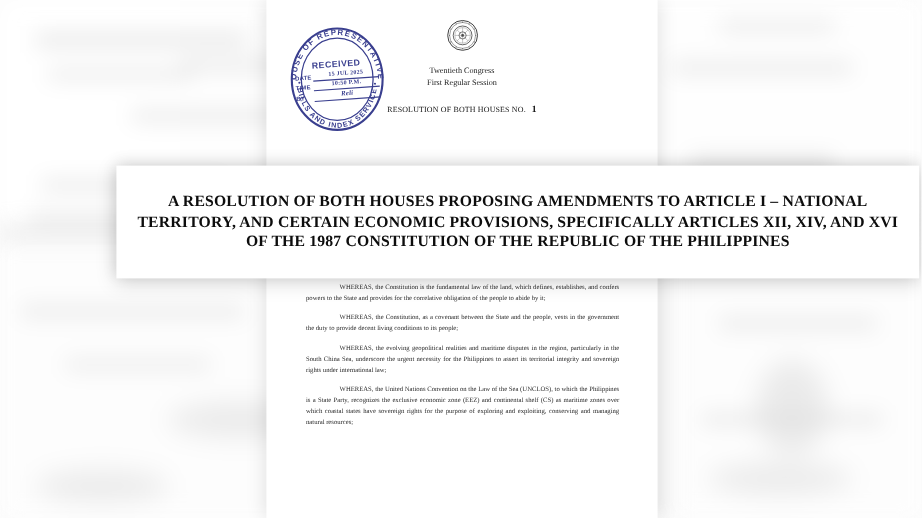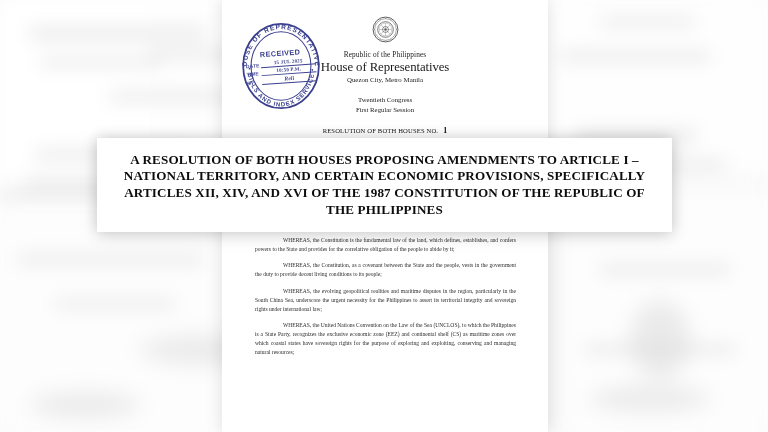"Republic of the Philippines" div.doc-head { html: <div> <div>Republic of the Philippines</div> <div>House of Representatives</div> <div>Quezon City, Metro Manila</div> </div> -> none }
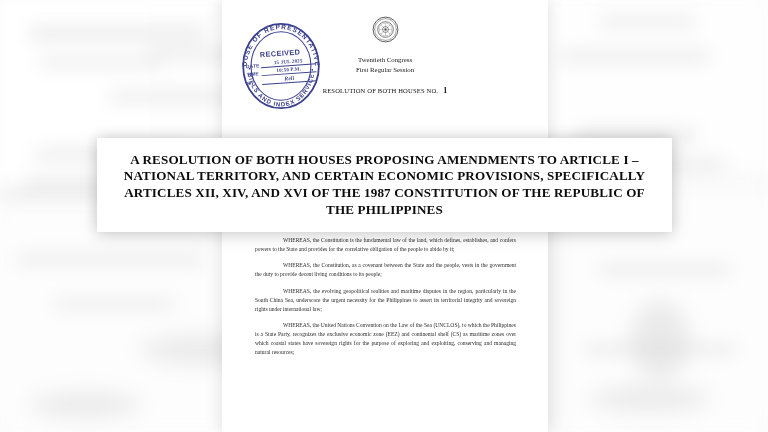"A RESOLUTION OF BOTH HOUSES" .title-band { width: 575px -> 669px }
